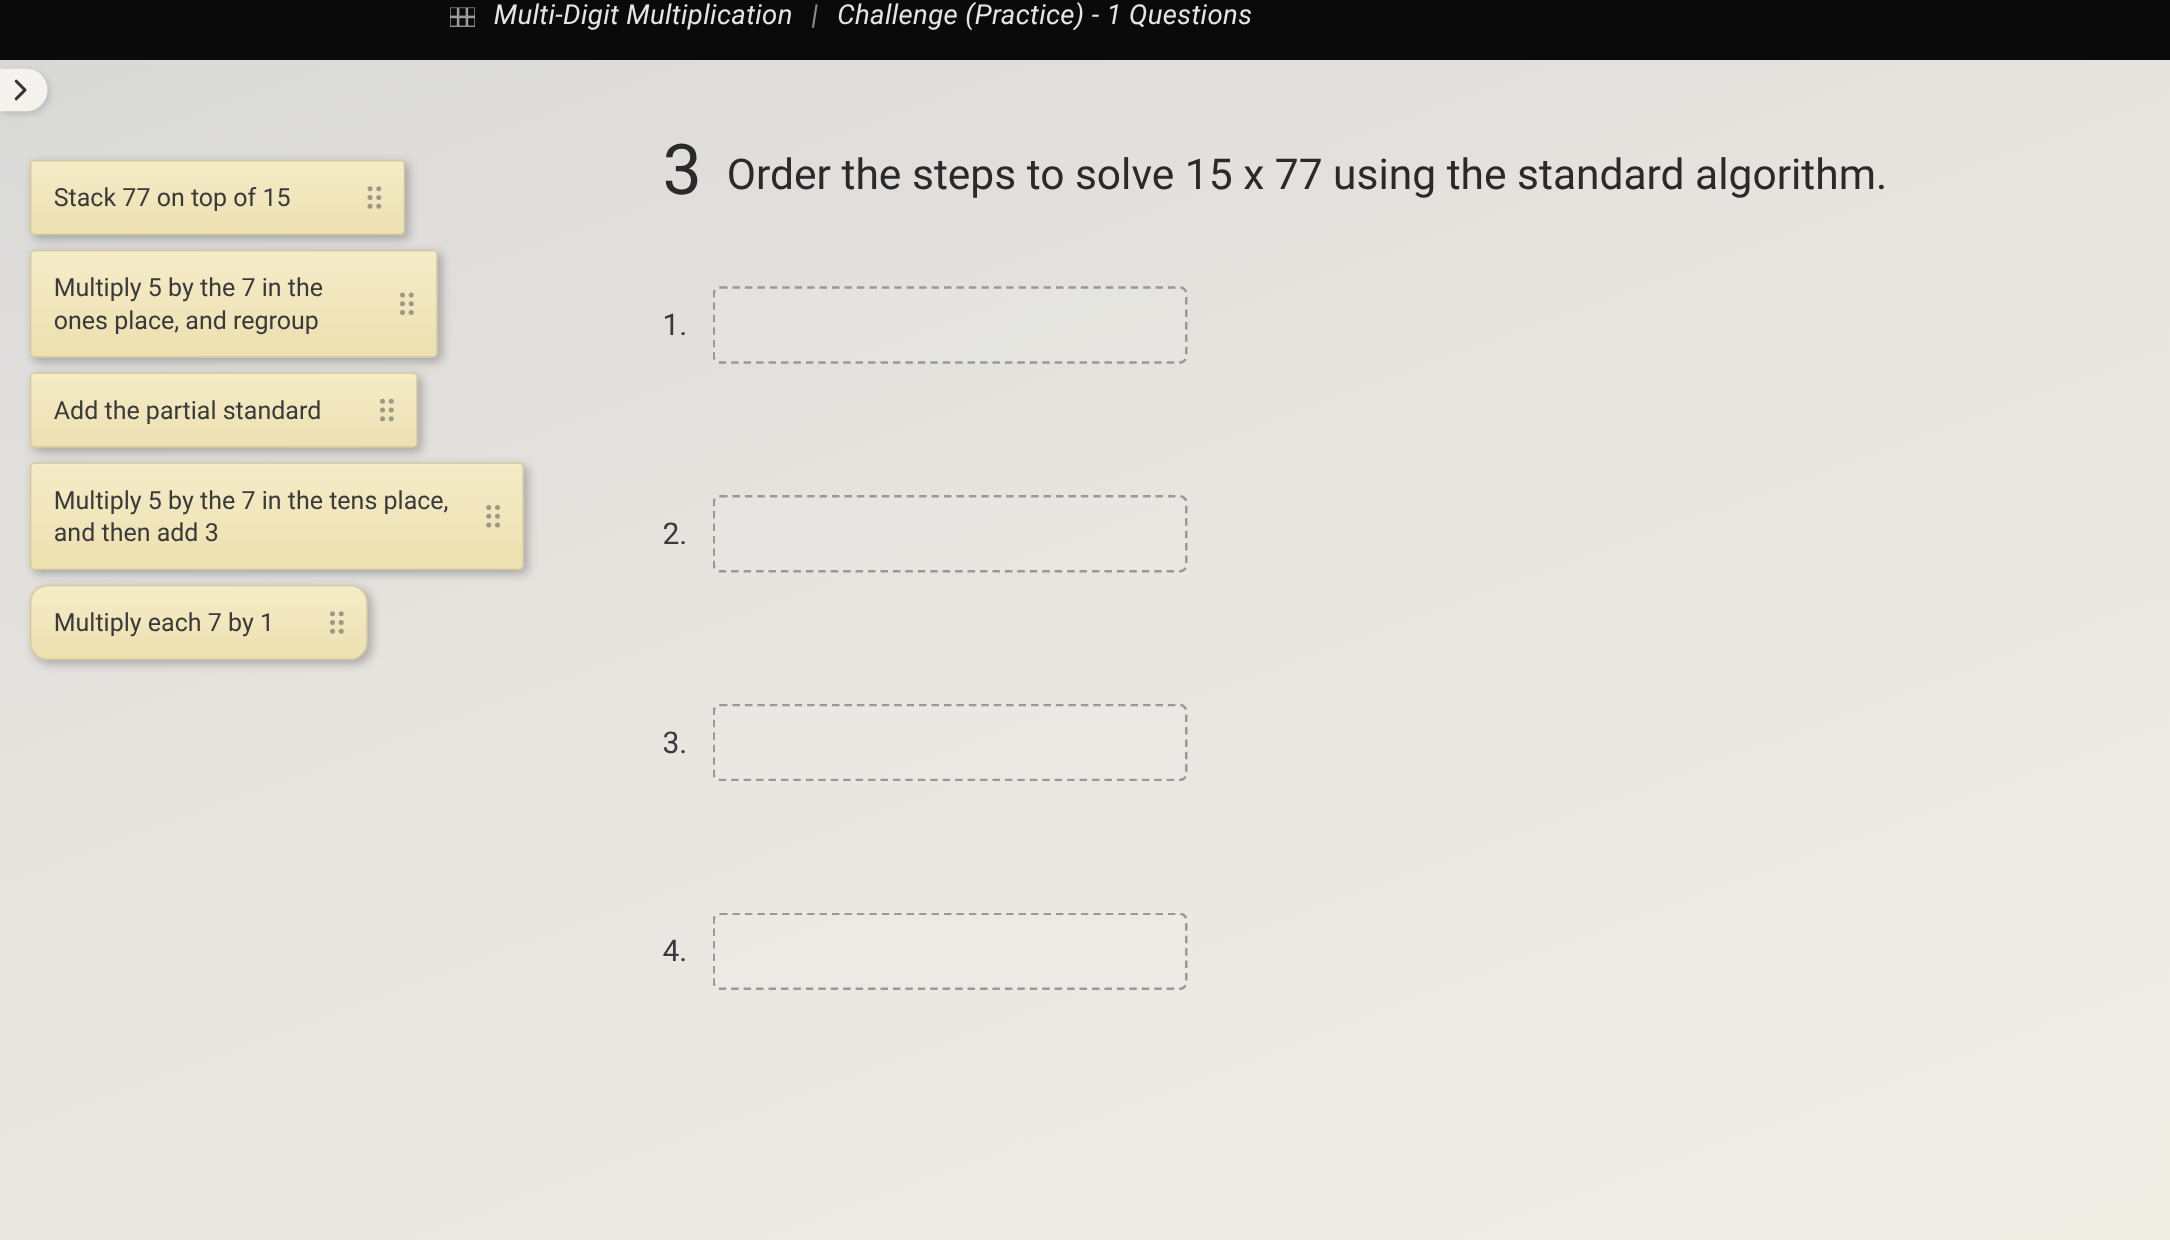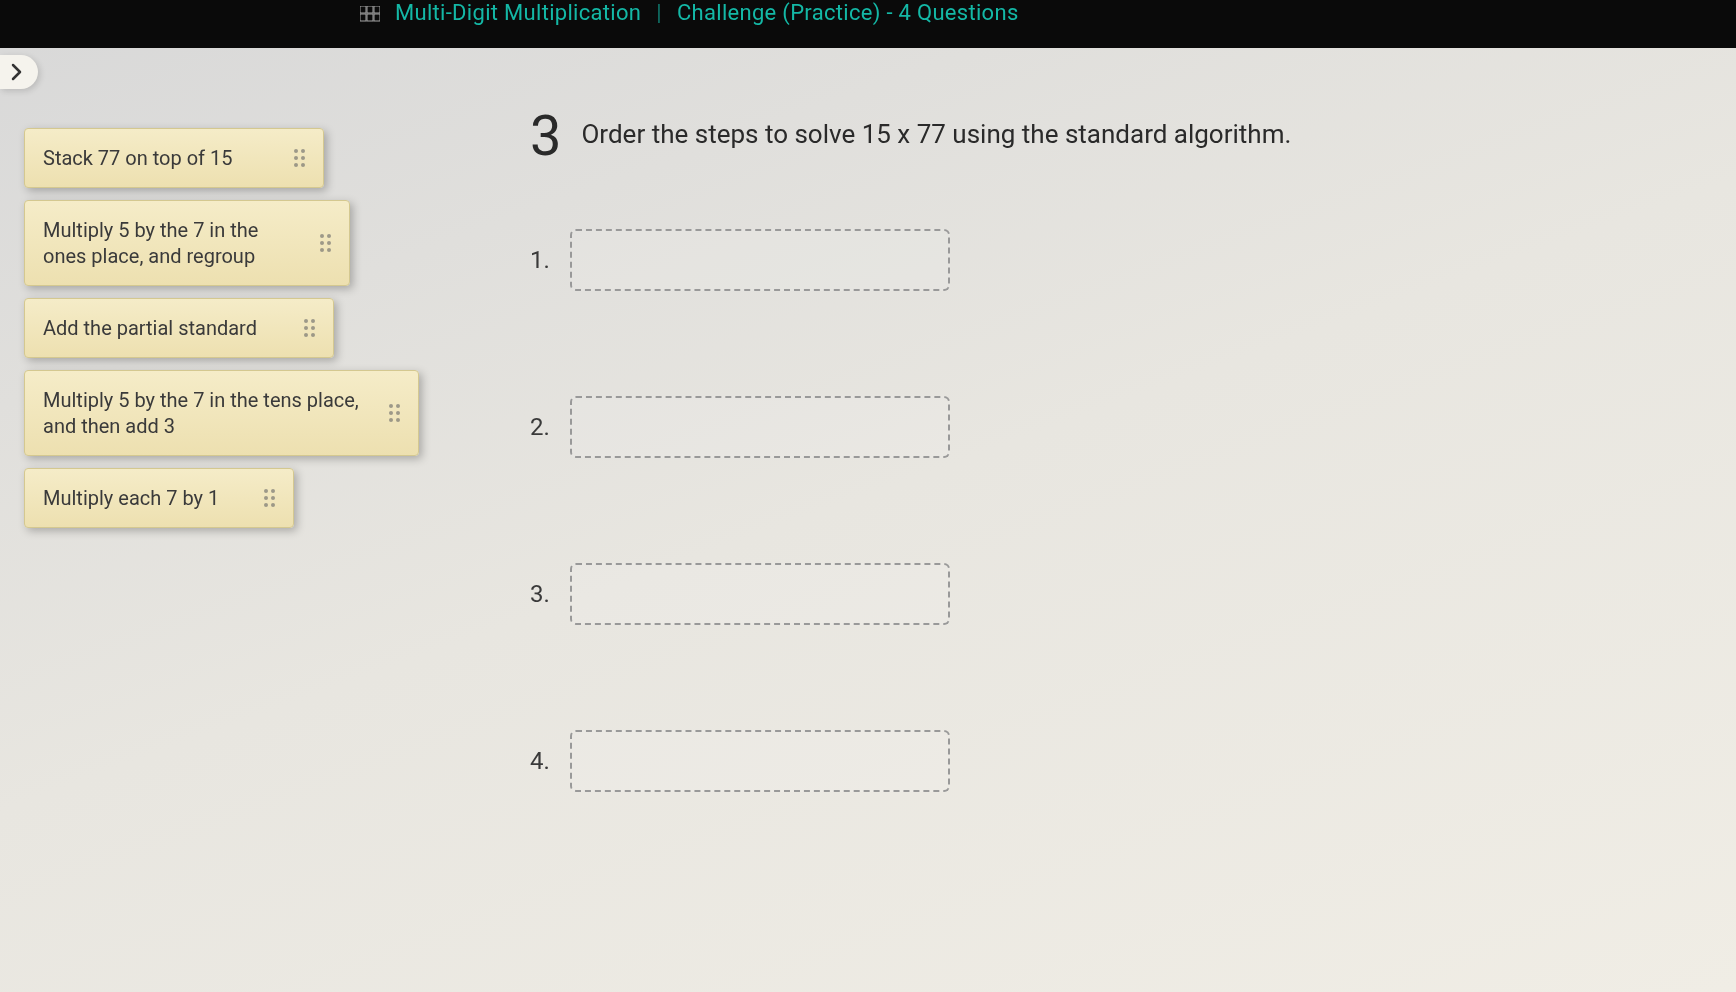"Multi-Digit Multiplication" .header { color: #14b8a6 -> #e5e5e5; font-style: none -> italic }
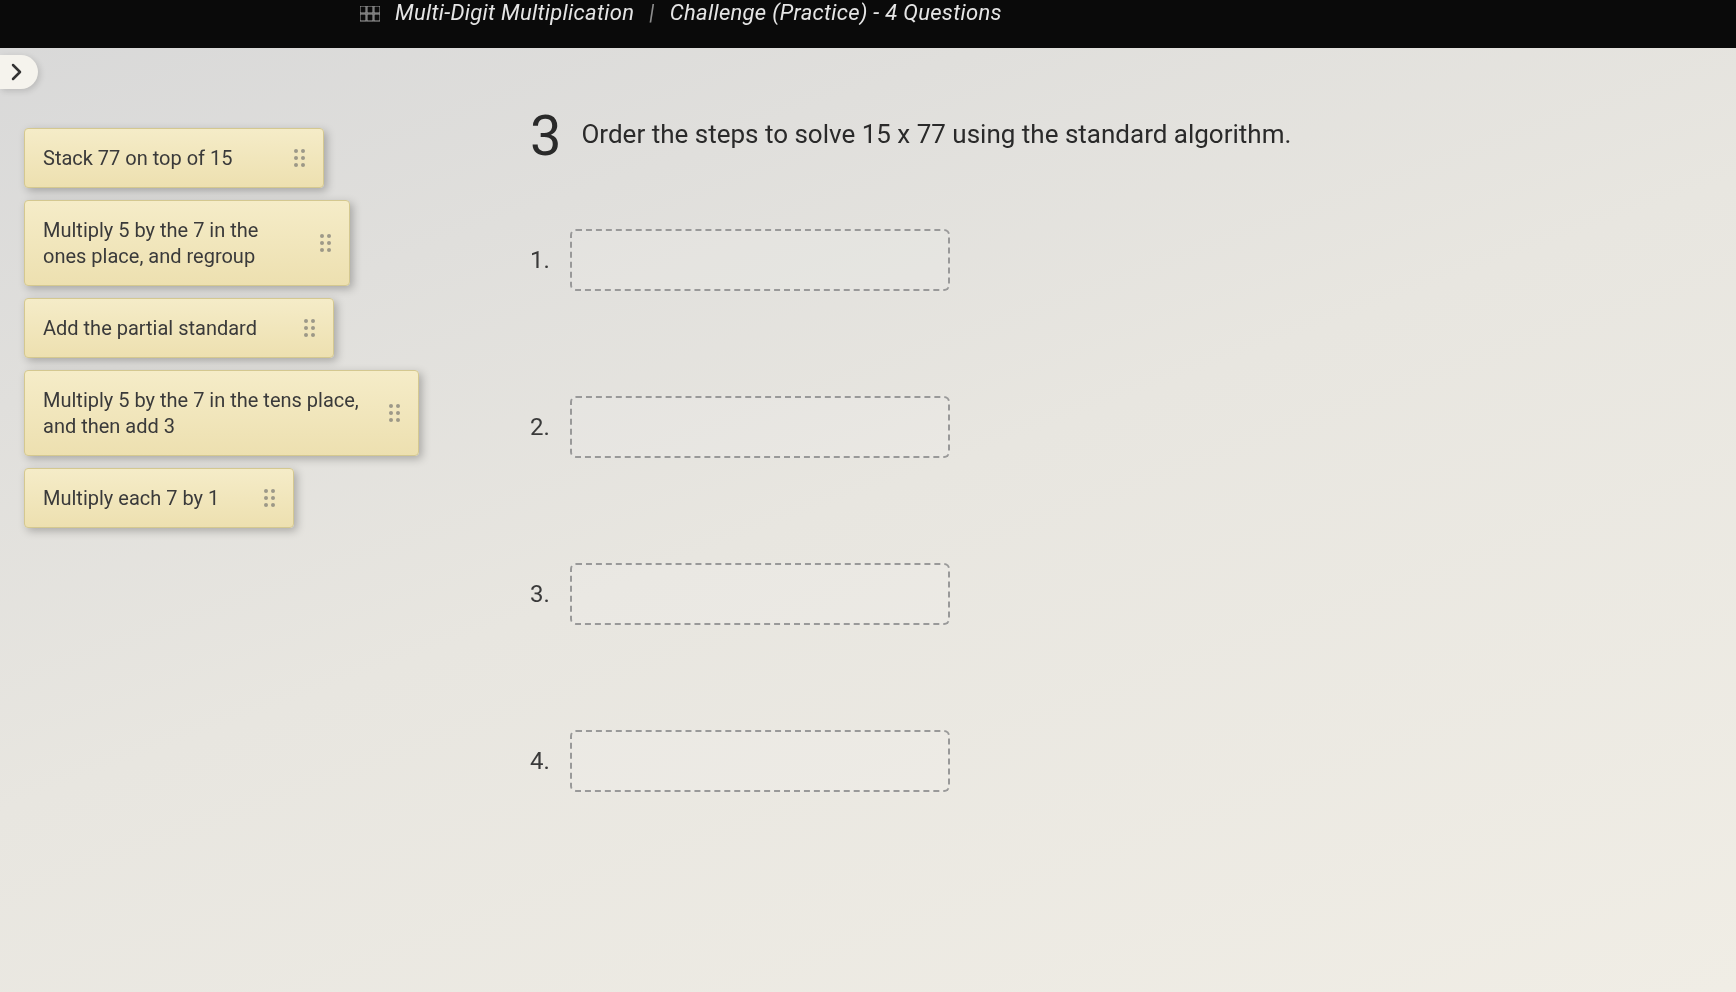"Challenge (Practice) - 4 Questions" span { text: 4 -> 1 }
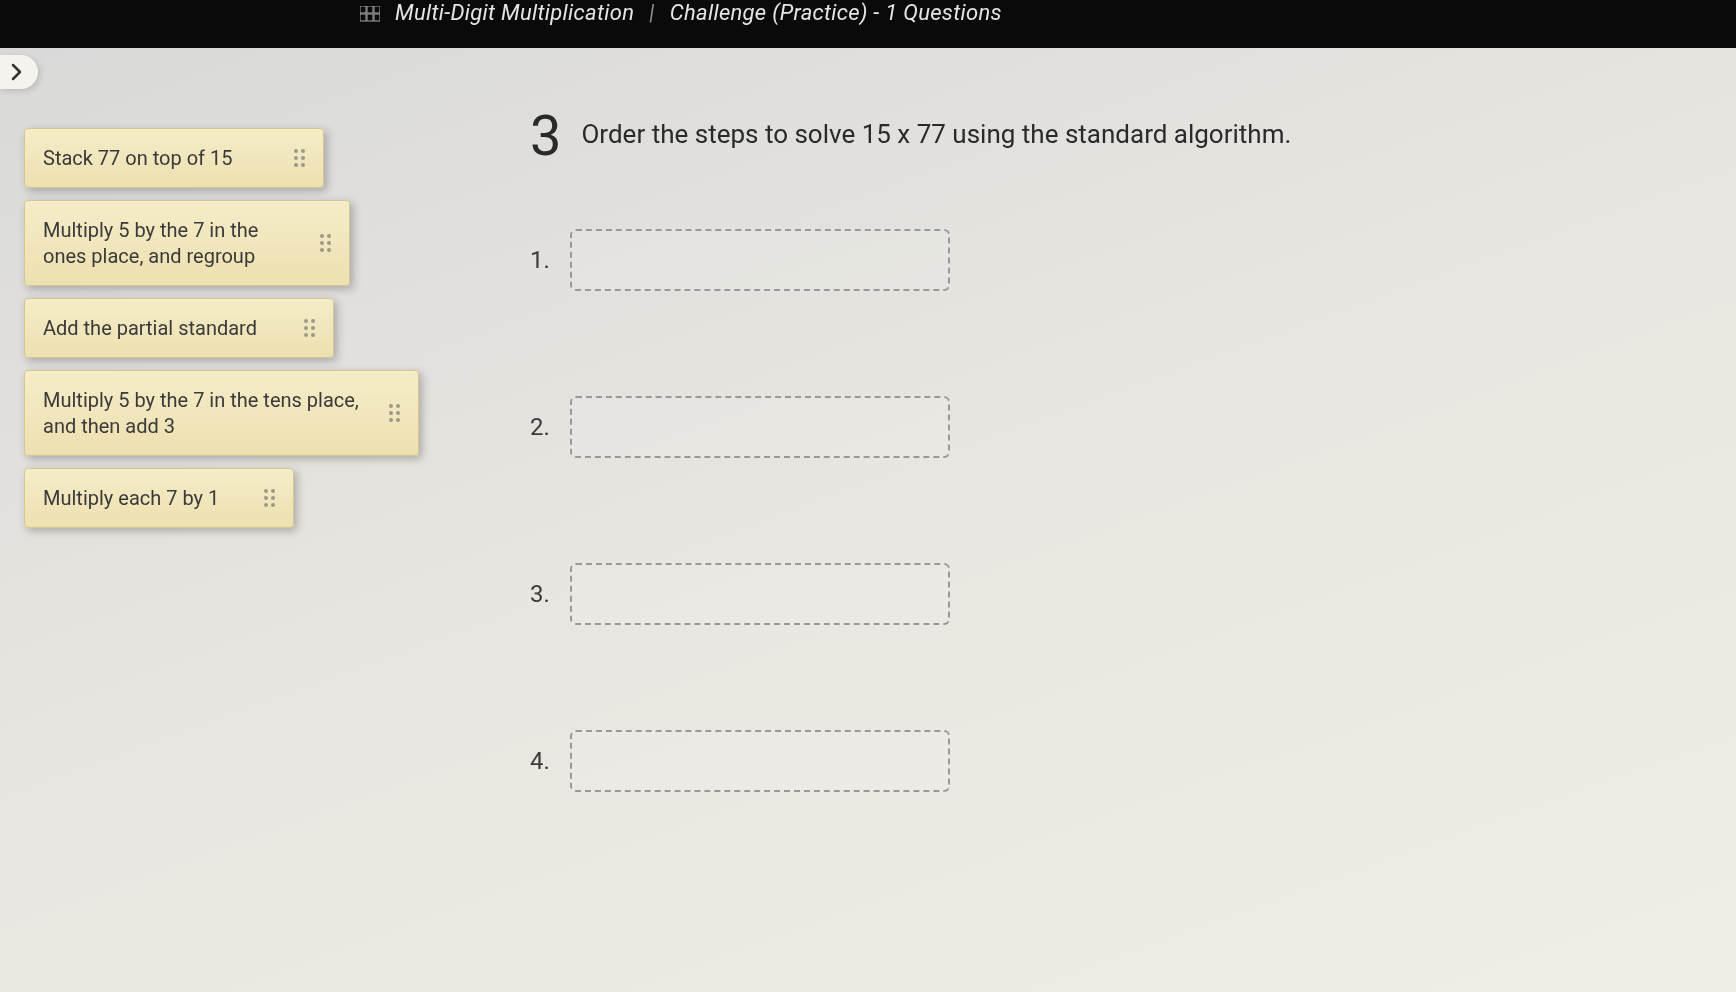"Order the steps to solve" .question-text { font-size: 26px -> 34px }
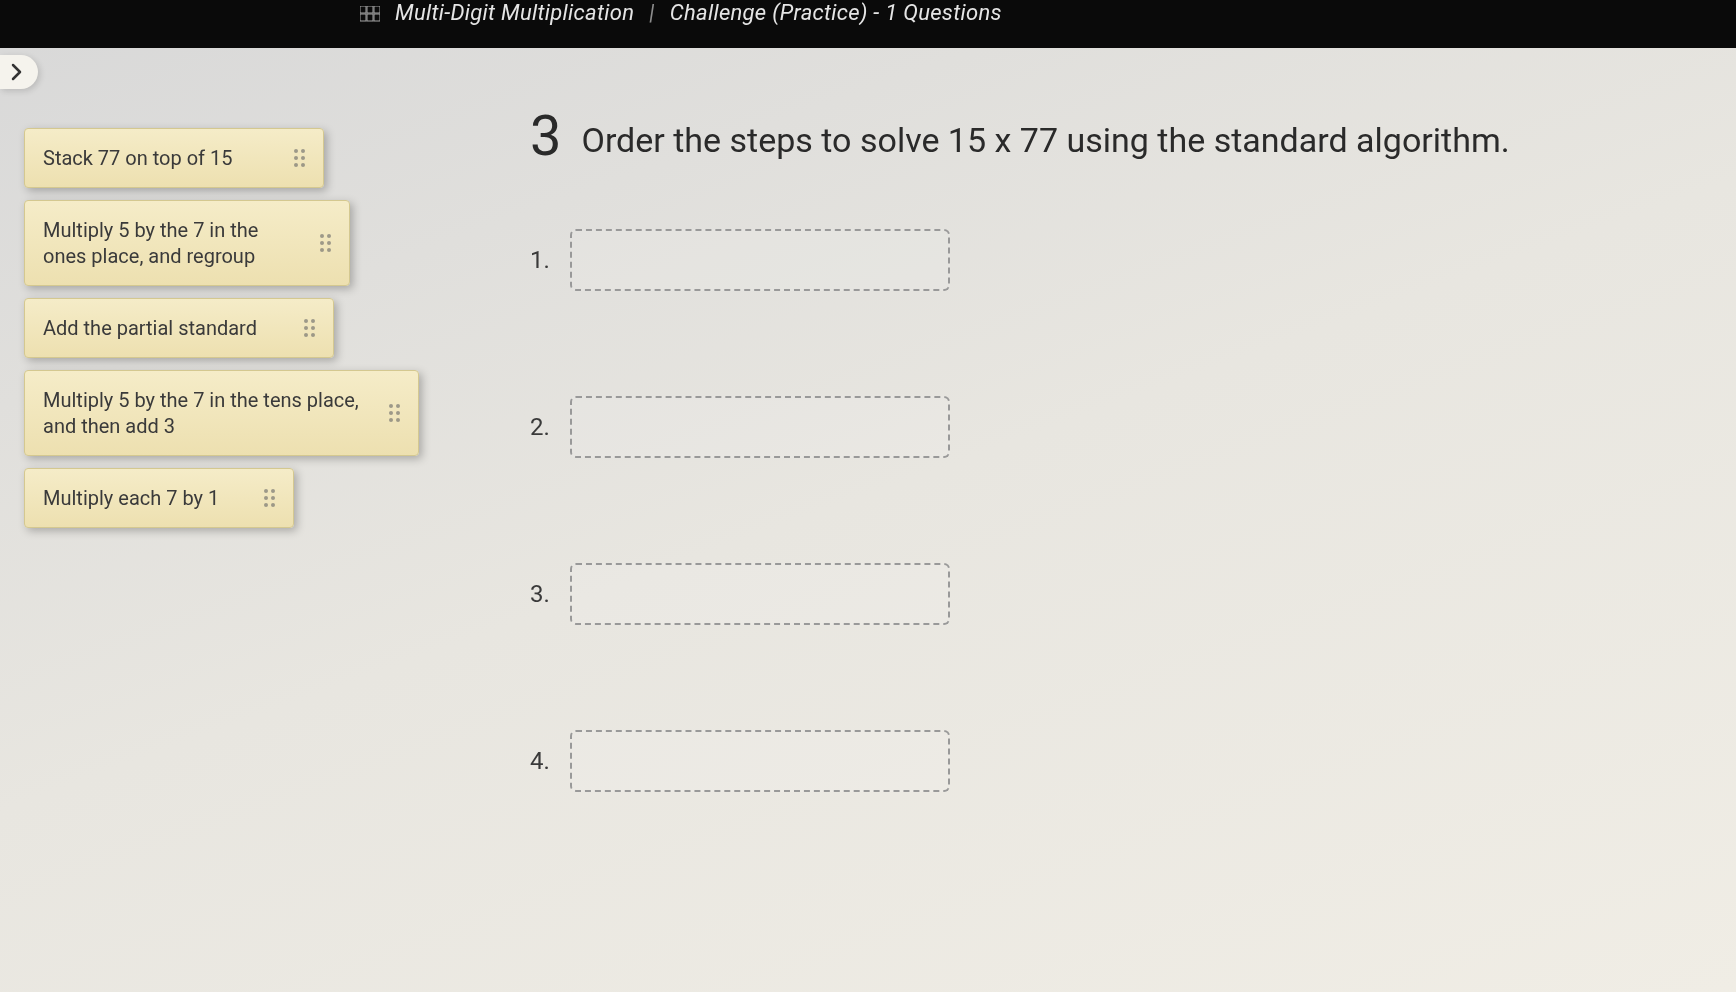"Multiply each 7 by 1" div.drag-item { border-radius: none -> 14px }
